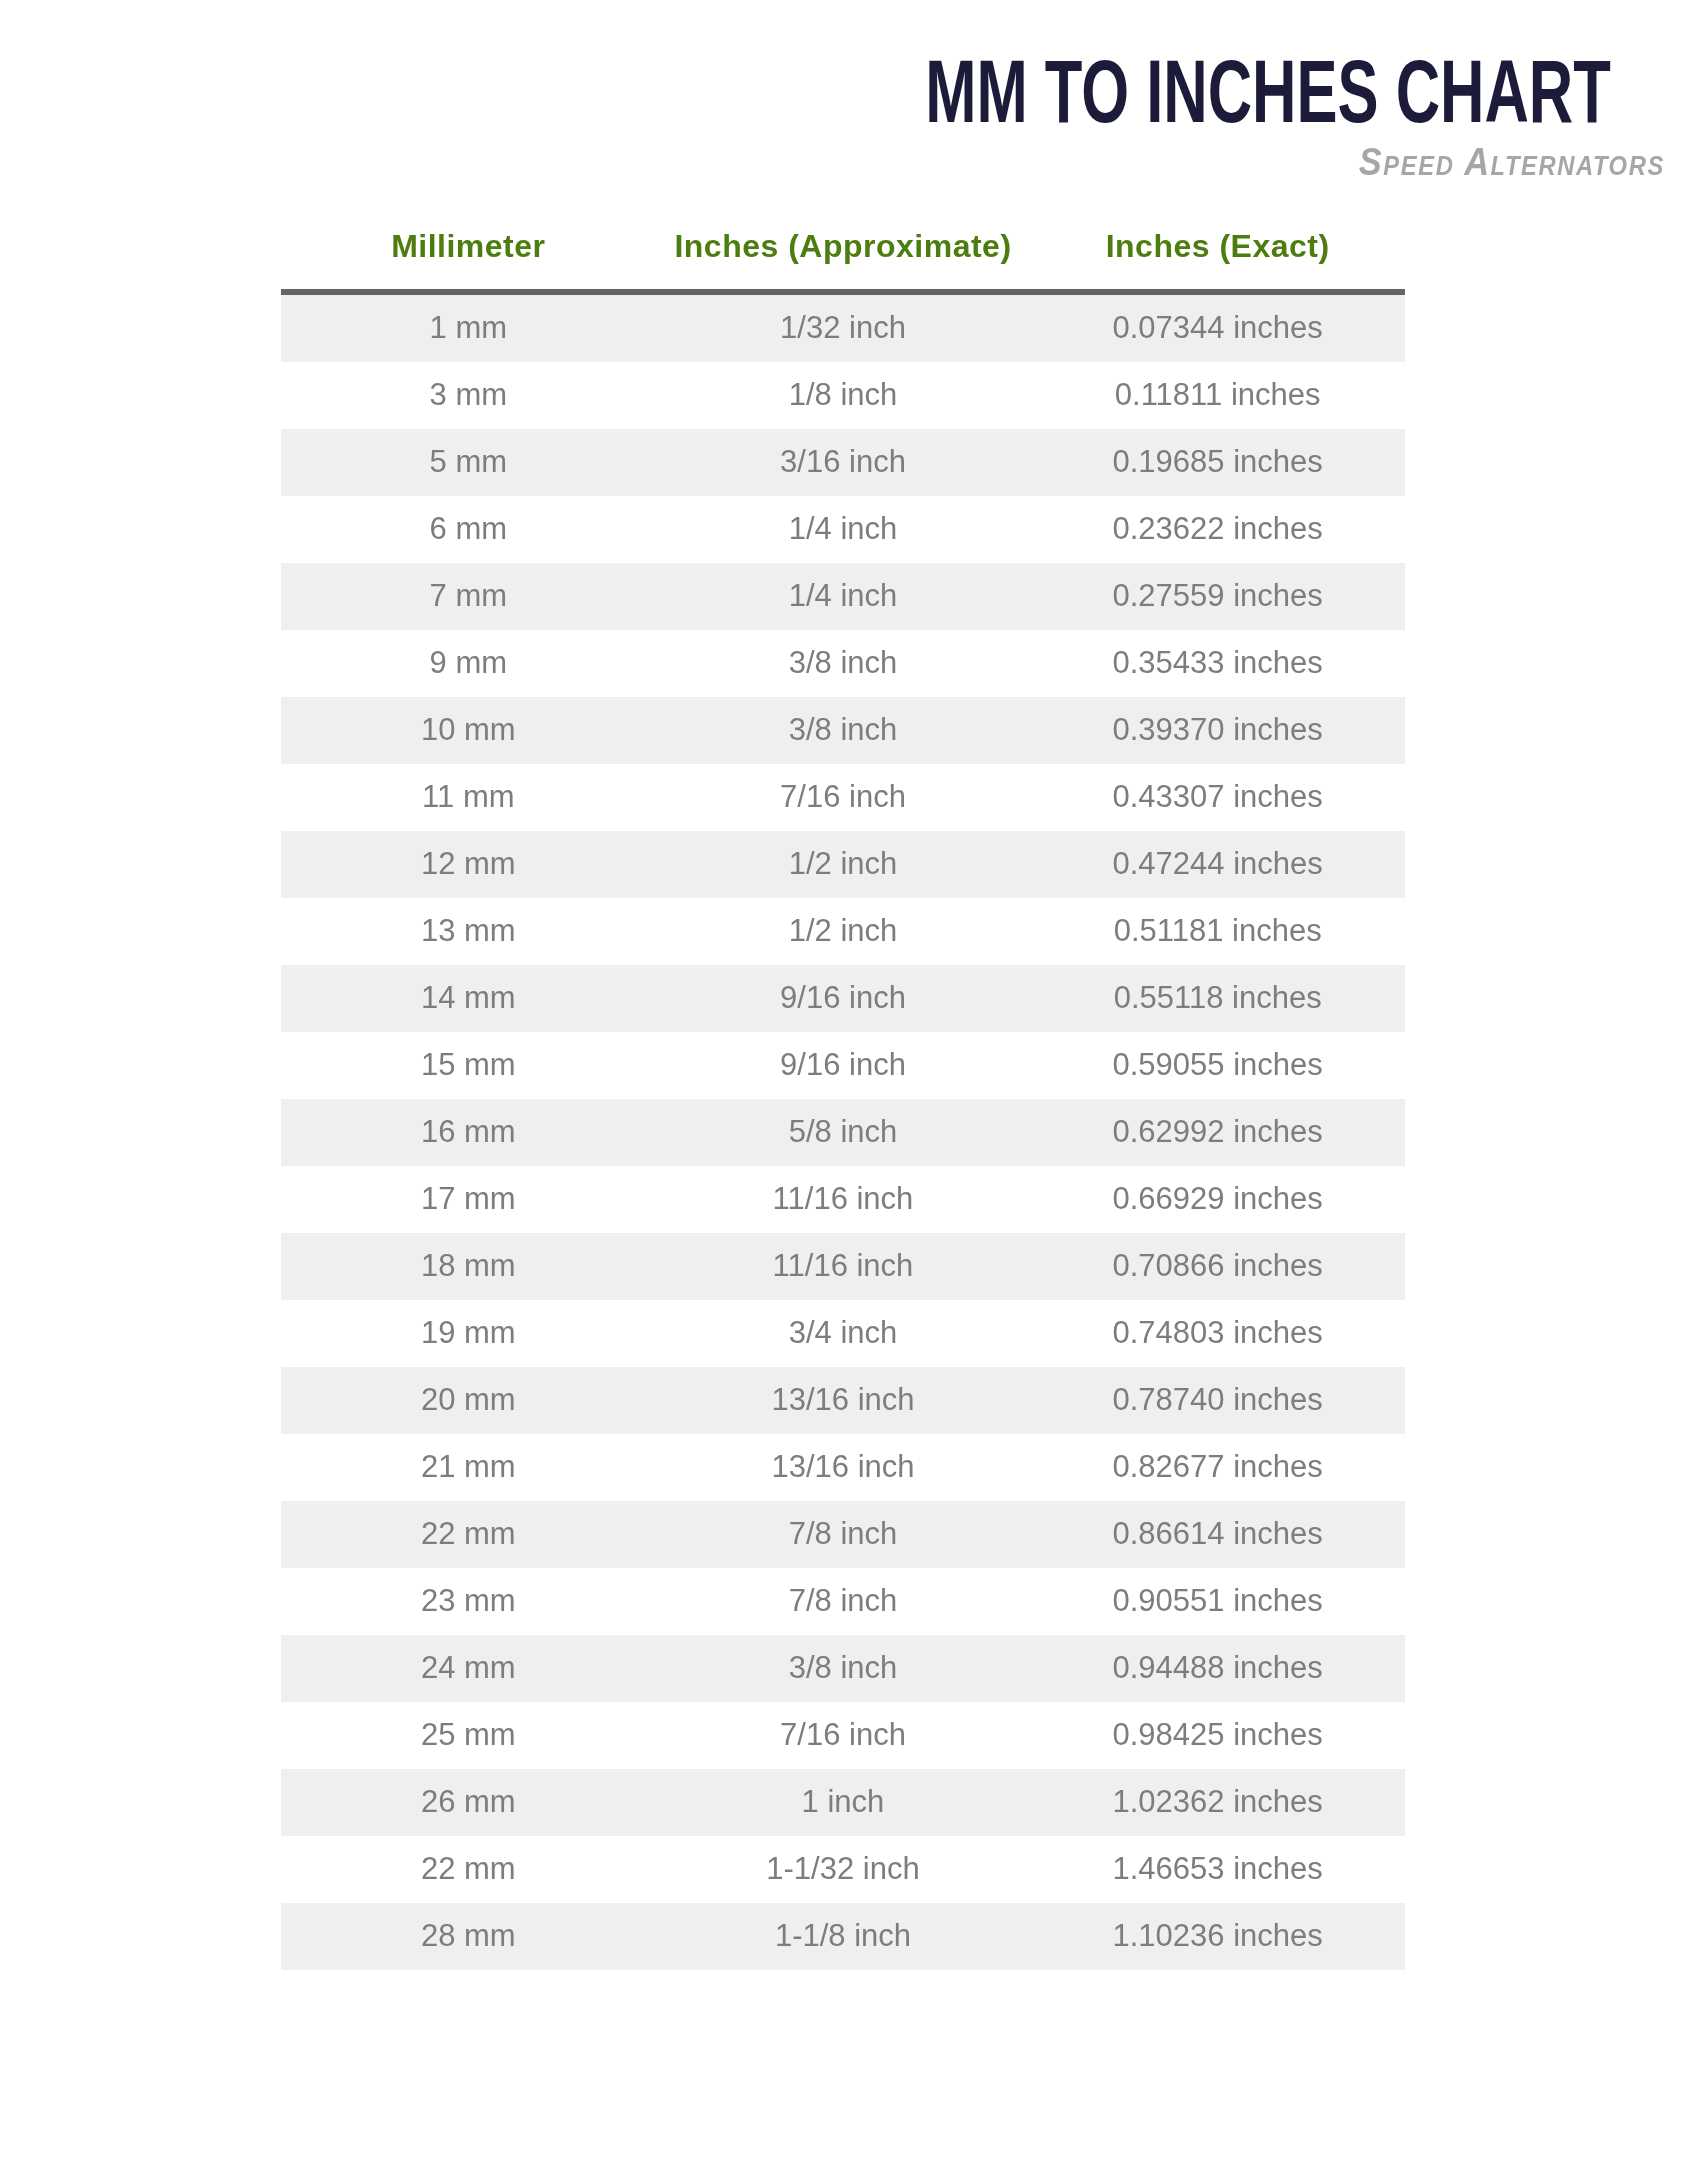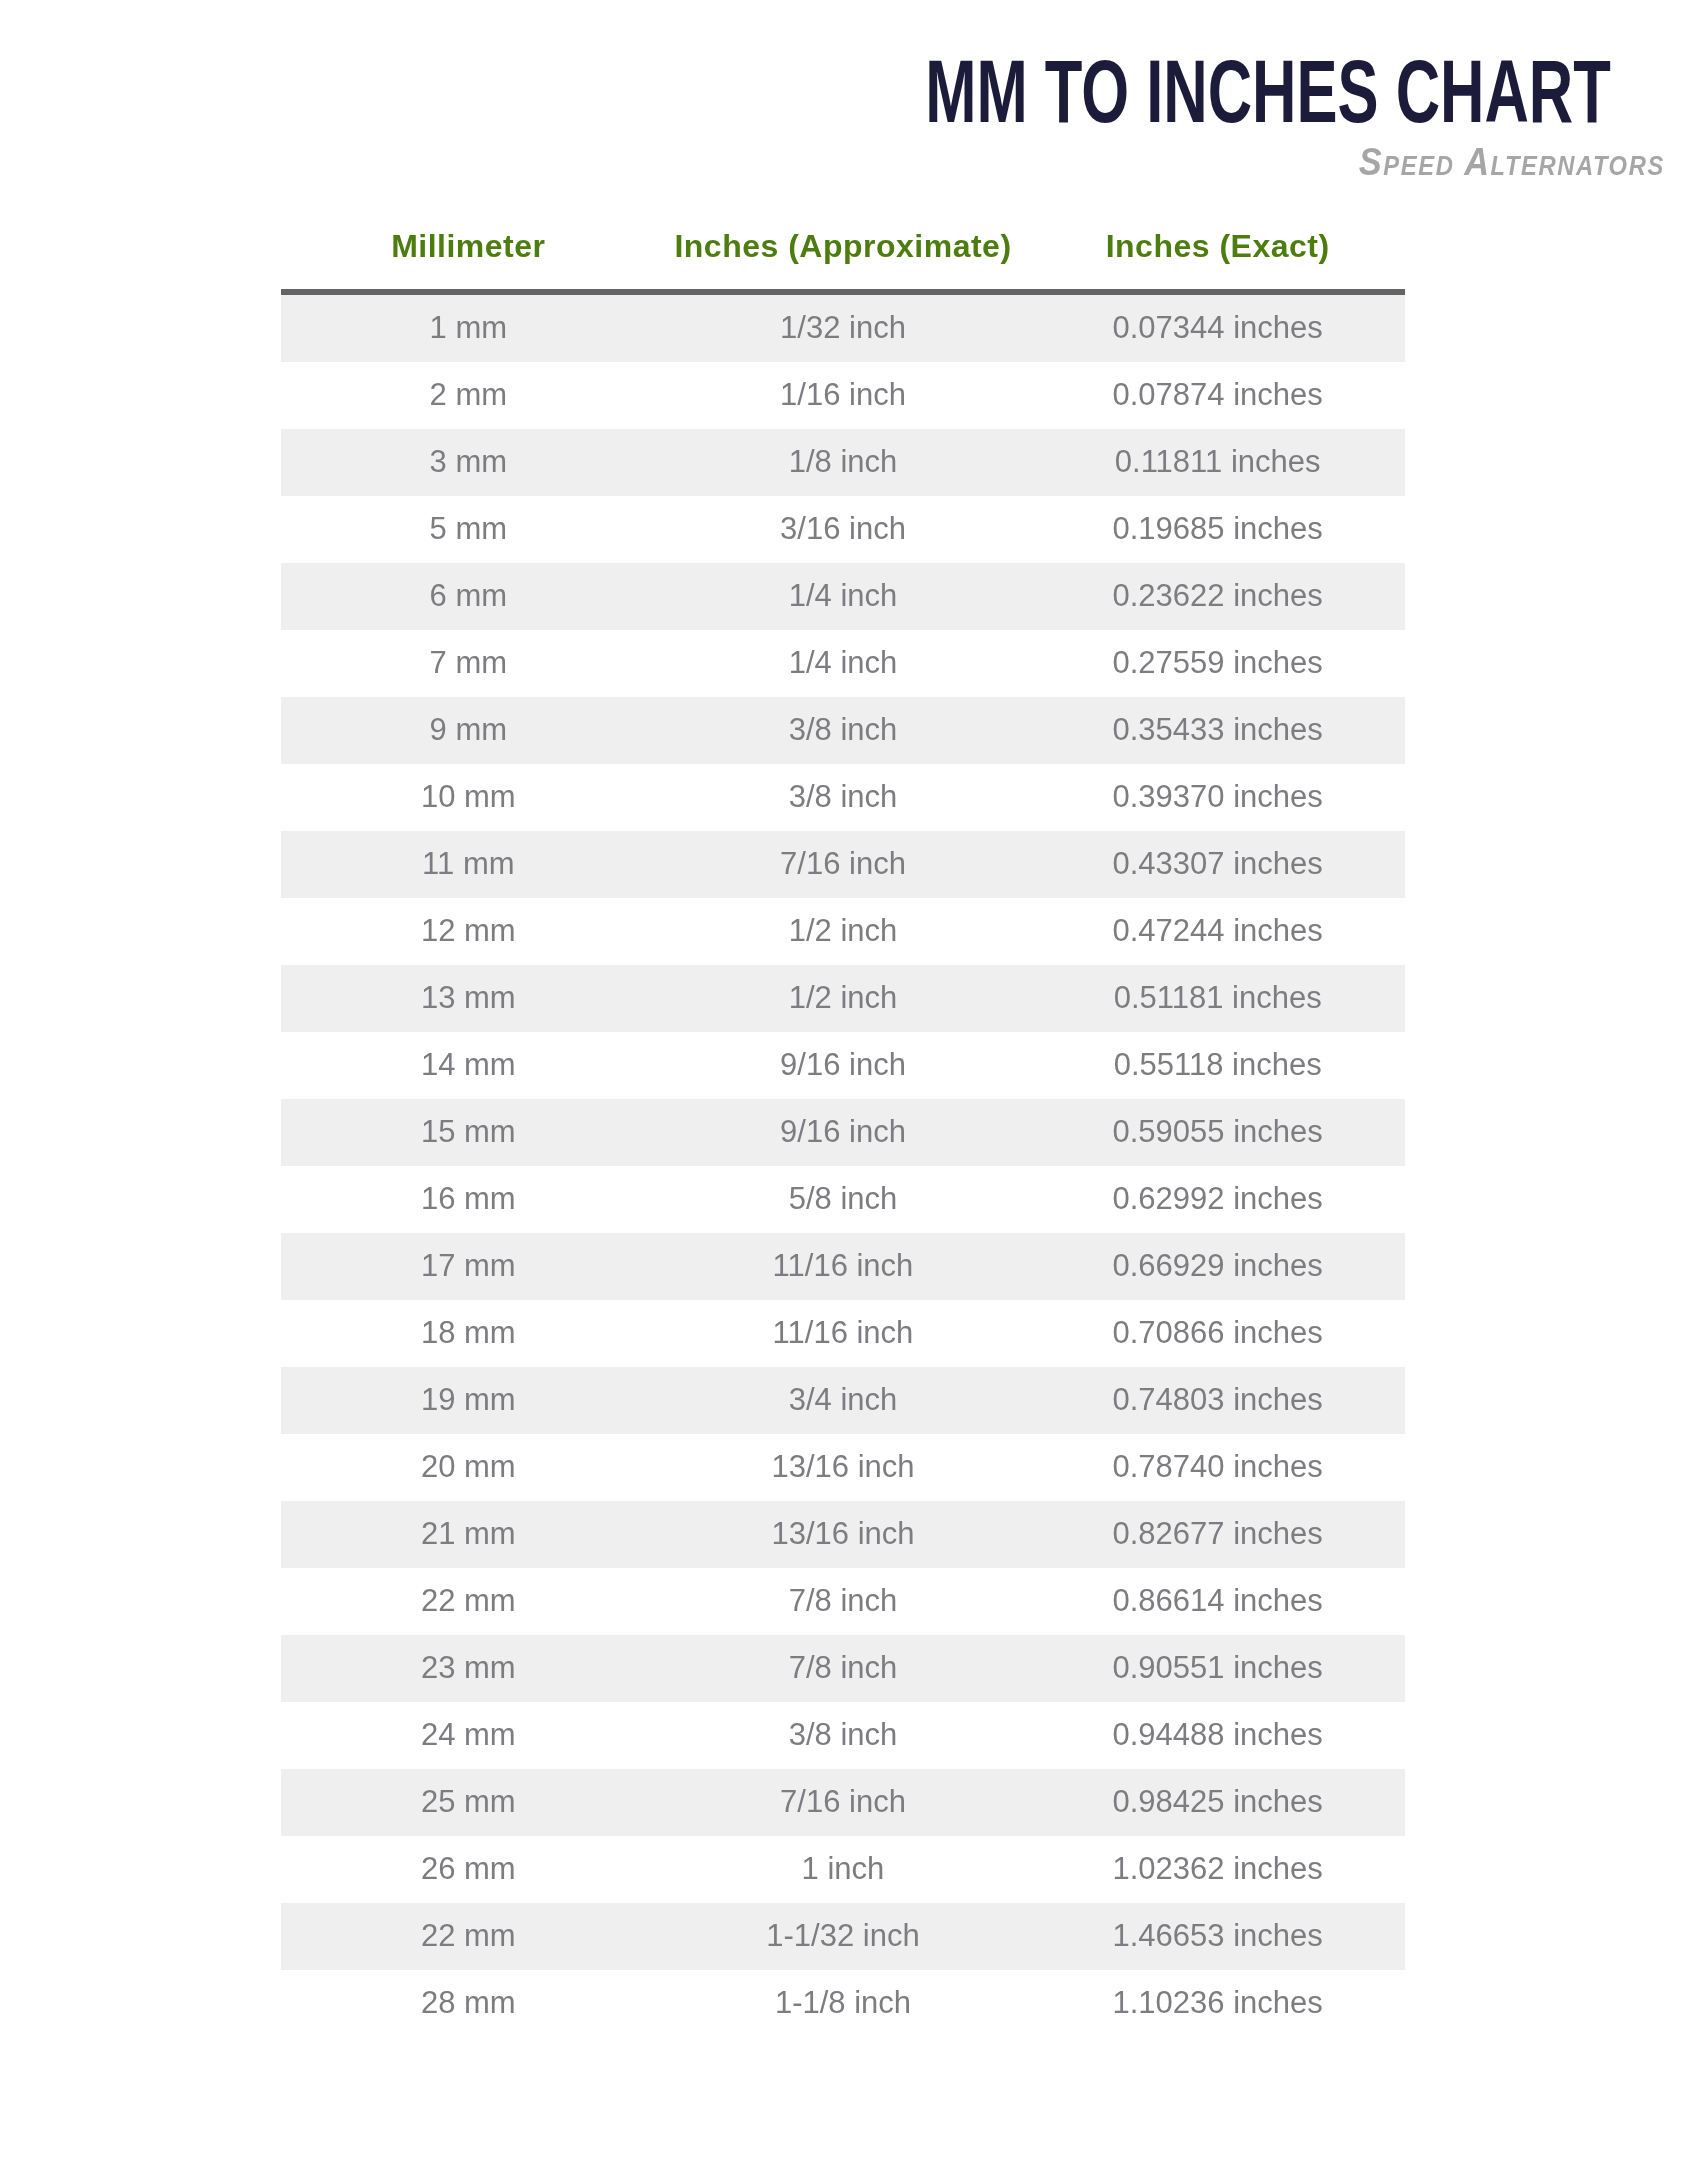"2 mm" tr { html: <tr> <td>2 mm</td> <td>1/16 inch</td> <td>0.07874 inches</td> </tr> -> none }
